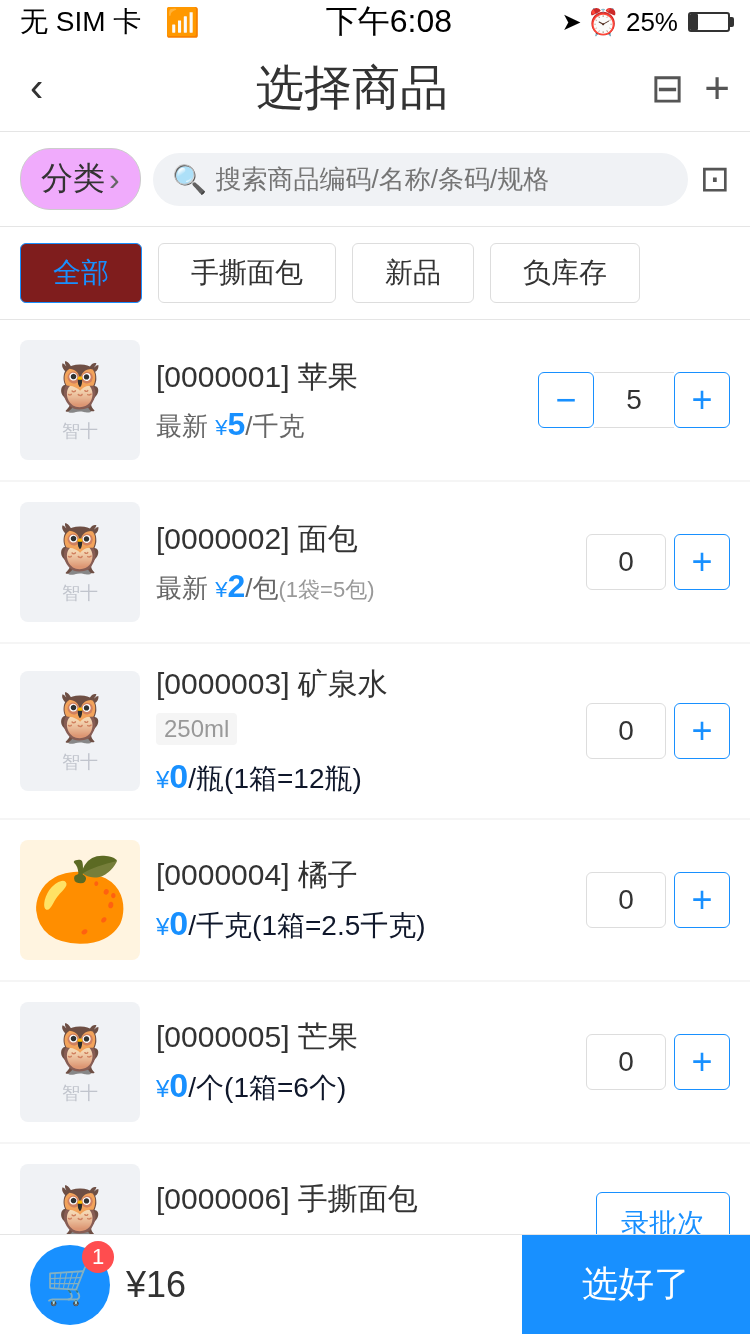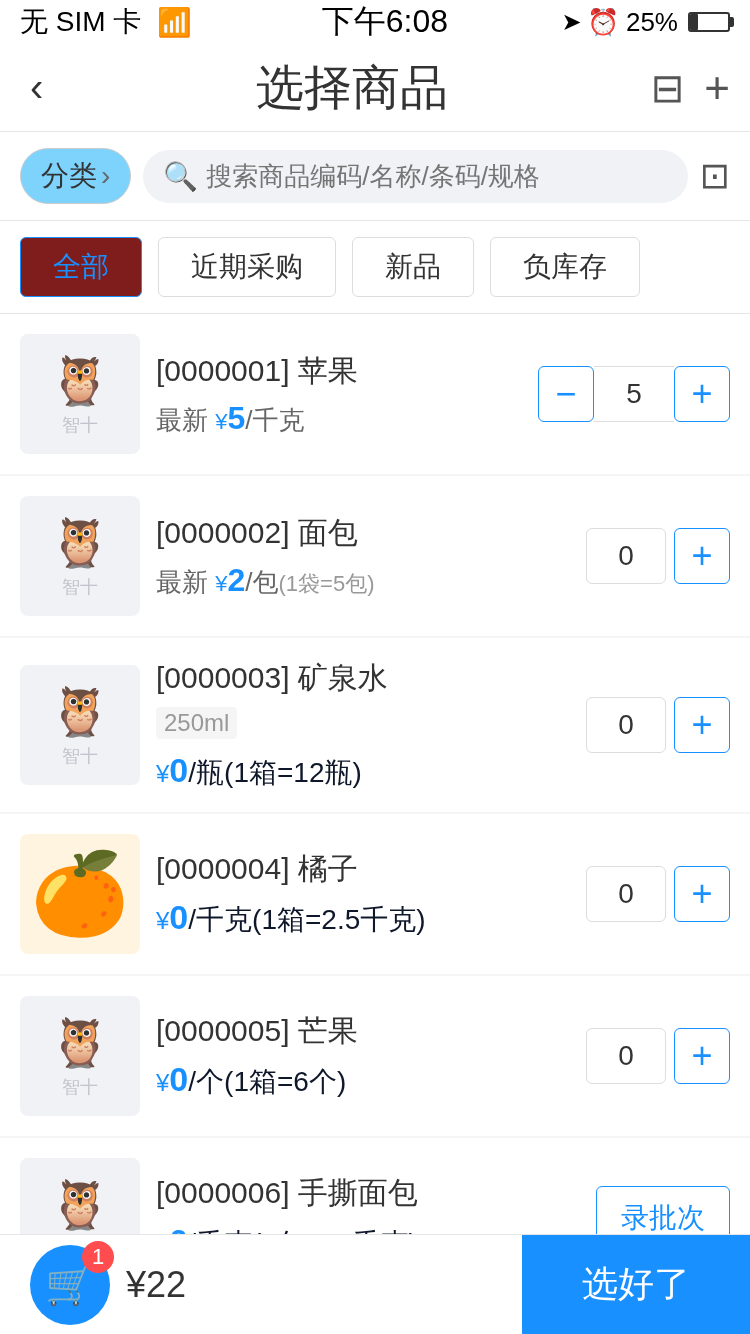"无 SIM 卡" .status-left { gap: 16px -> 24px }
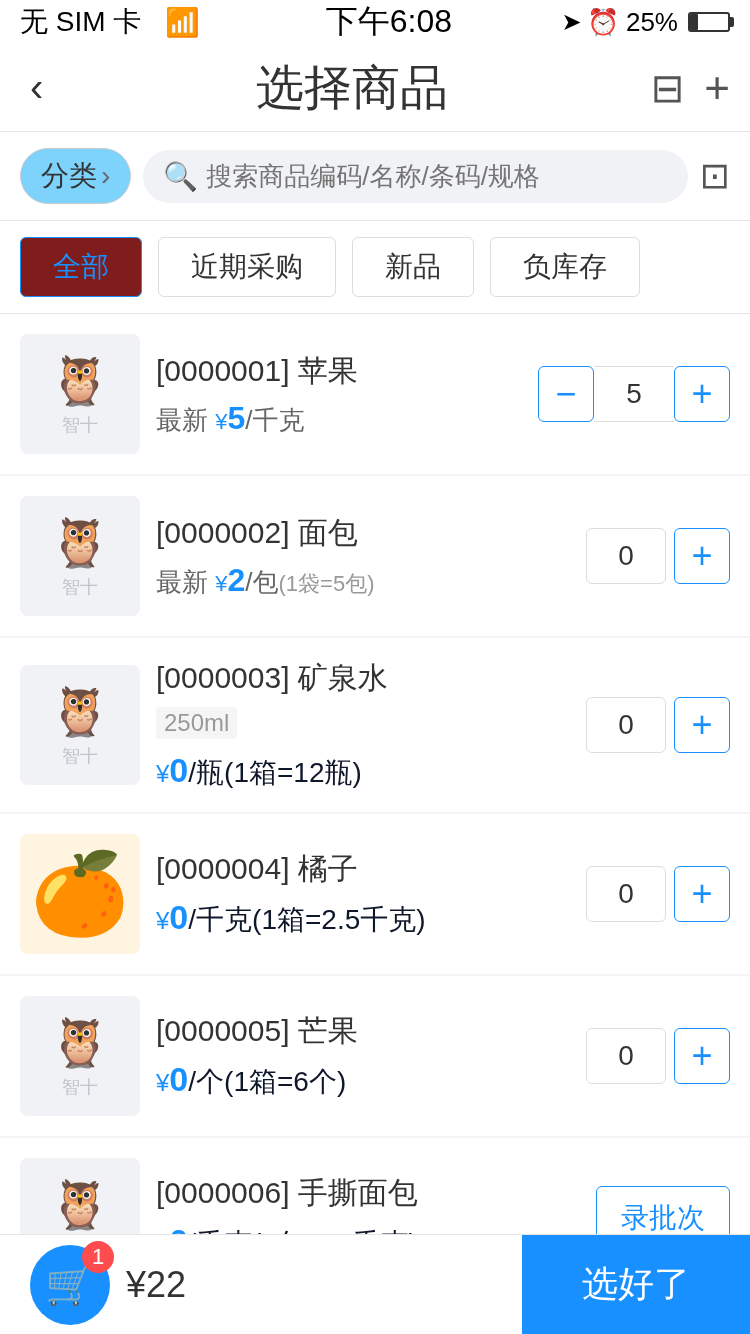"分类" .category-btn { background: #7dd3fc -> #f0abfc; font-size: 28px -> 32px }
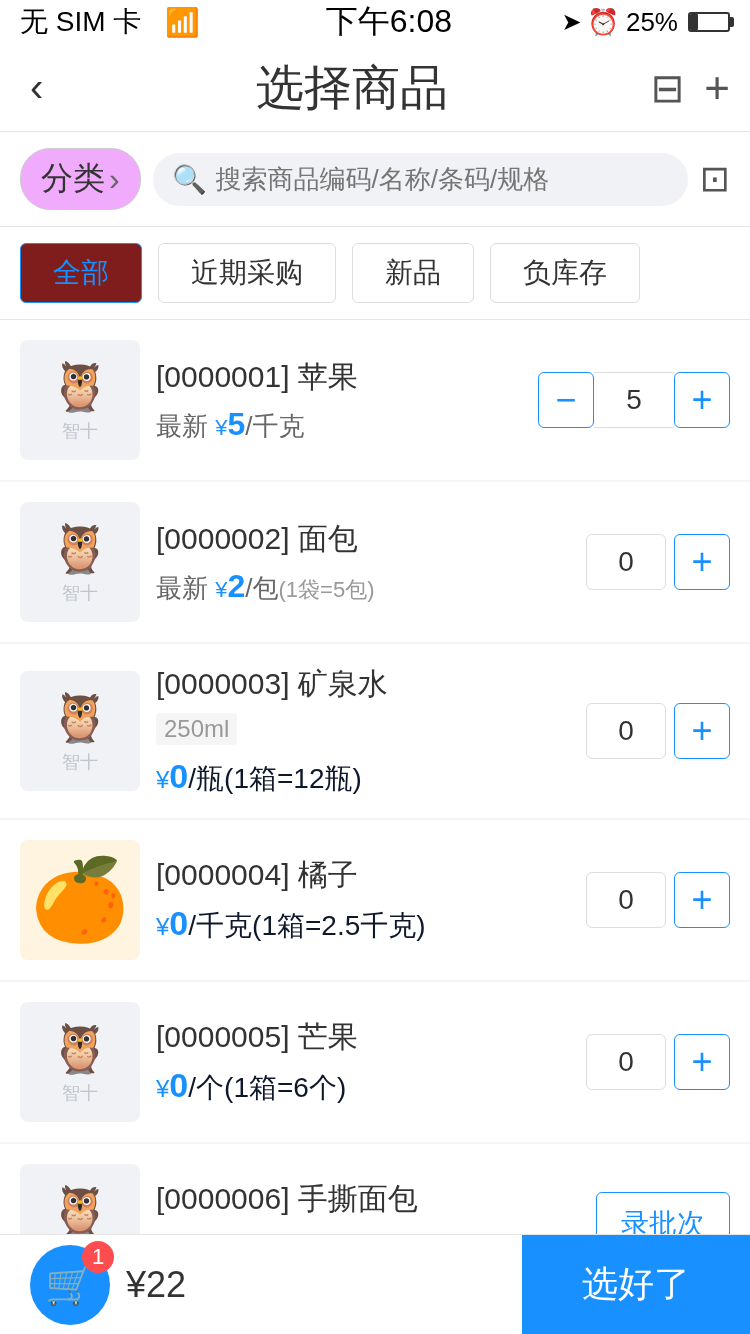"近期采购" button.tab-btn { text: 近期采购 -> 手撕面包 }
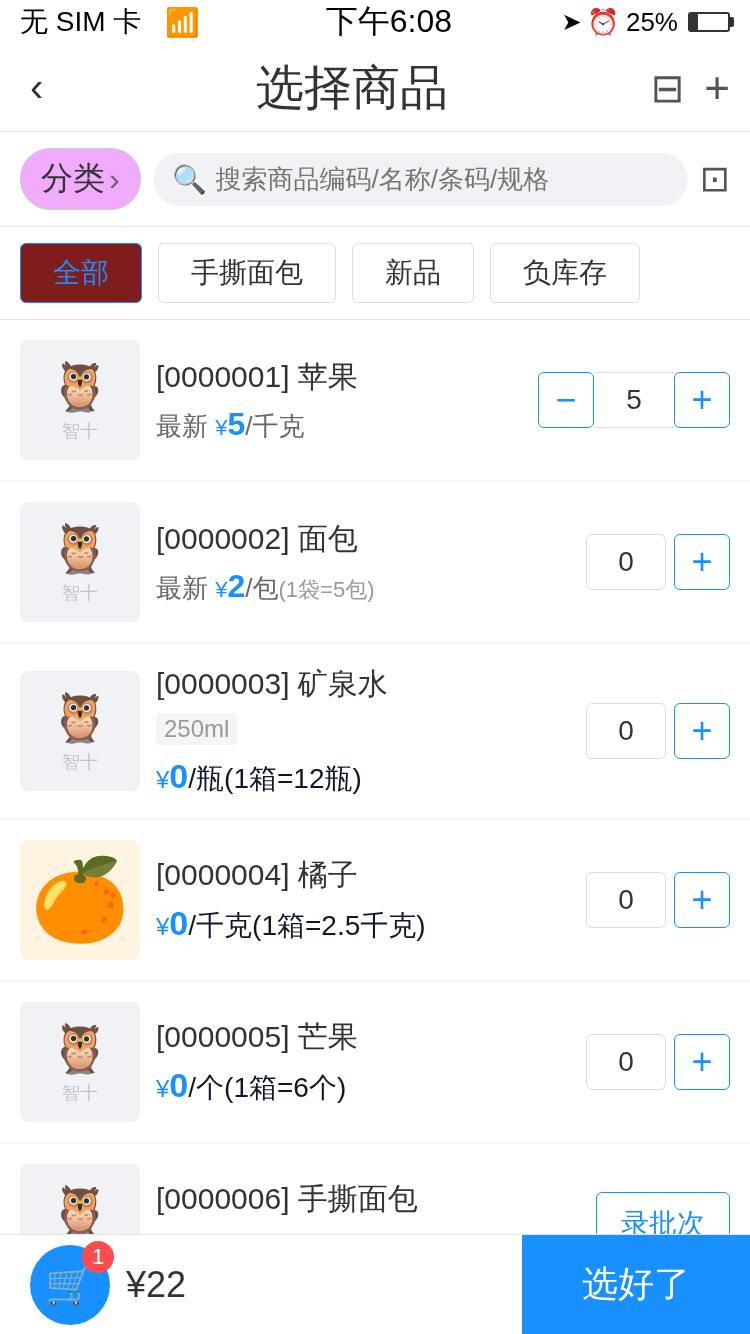"¥22" span.cart-total { text: ¥22 -> ¥16 }
